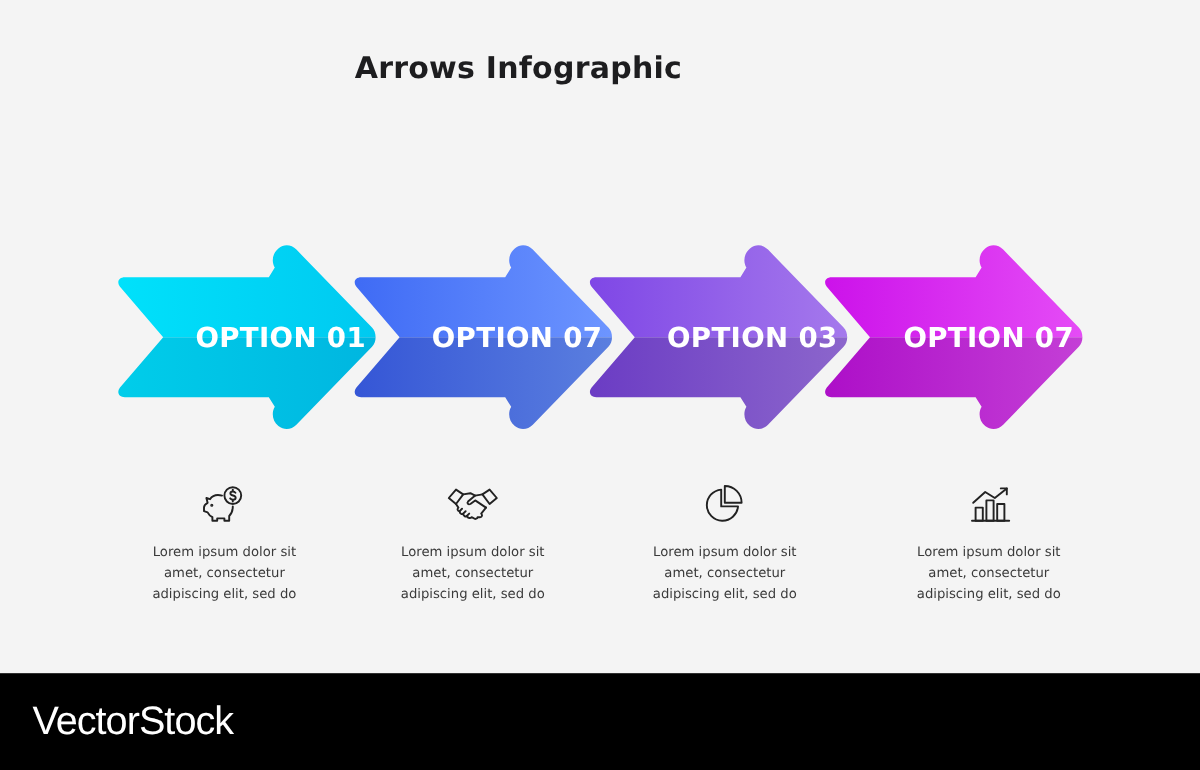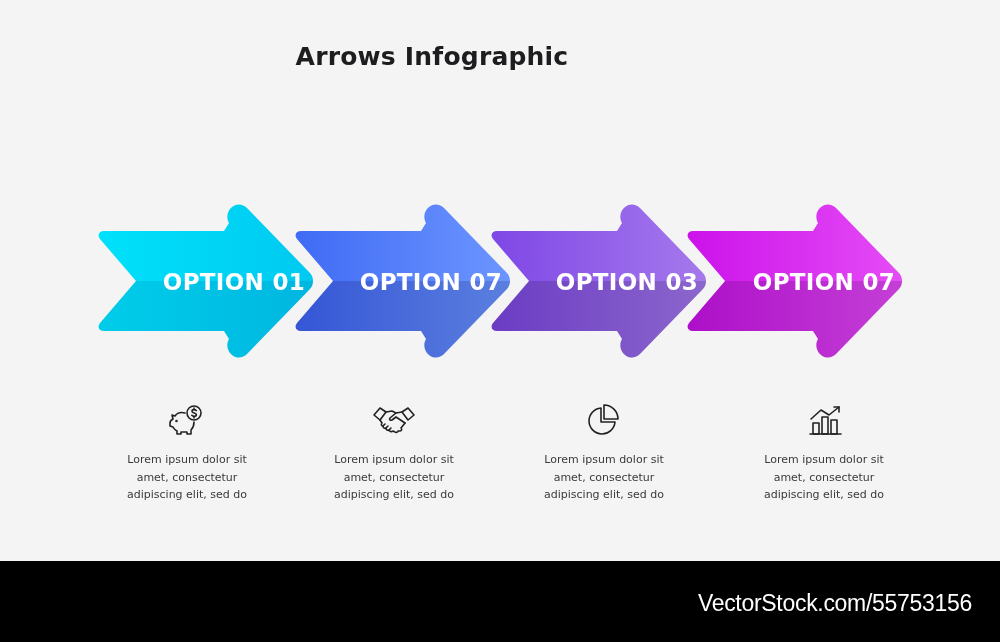"VectorStock" div.footer-logo { html: none -> <div>VectorStock</div> }
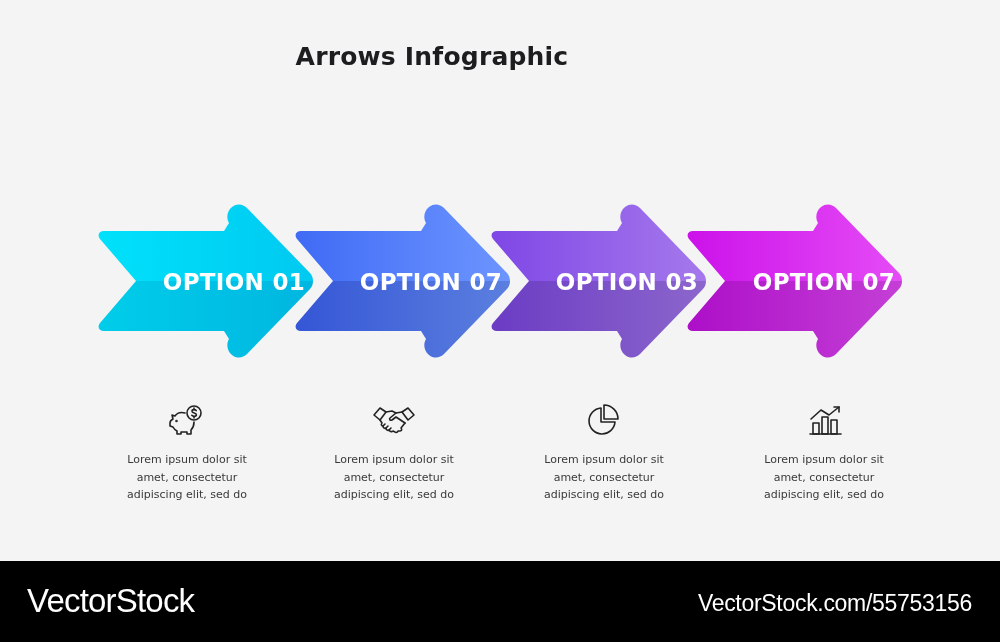"VectorStock.com/55753156" div.footer-id { html: <div>VectorStock.com/55753156</div> -> none }
